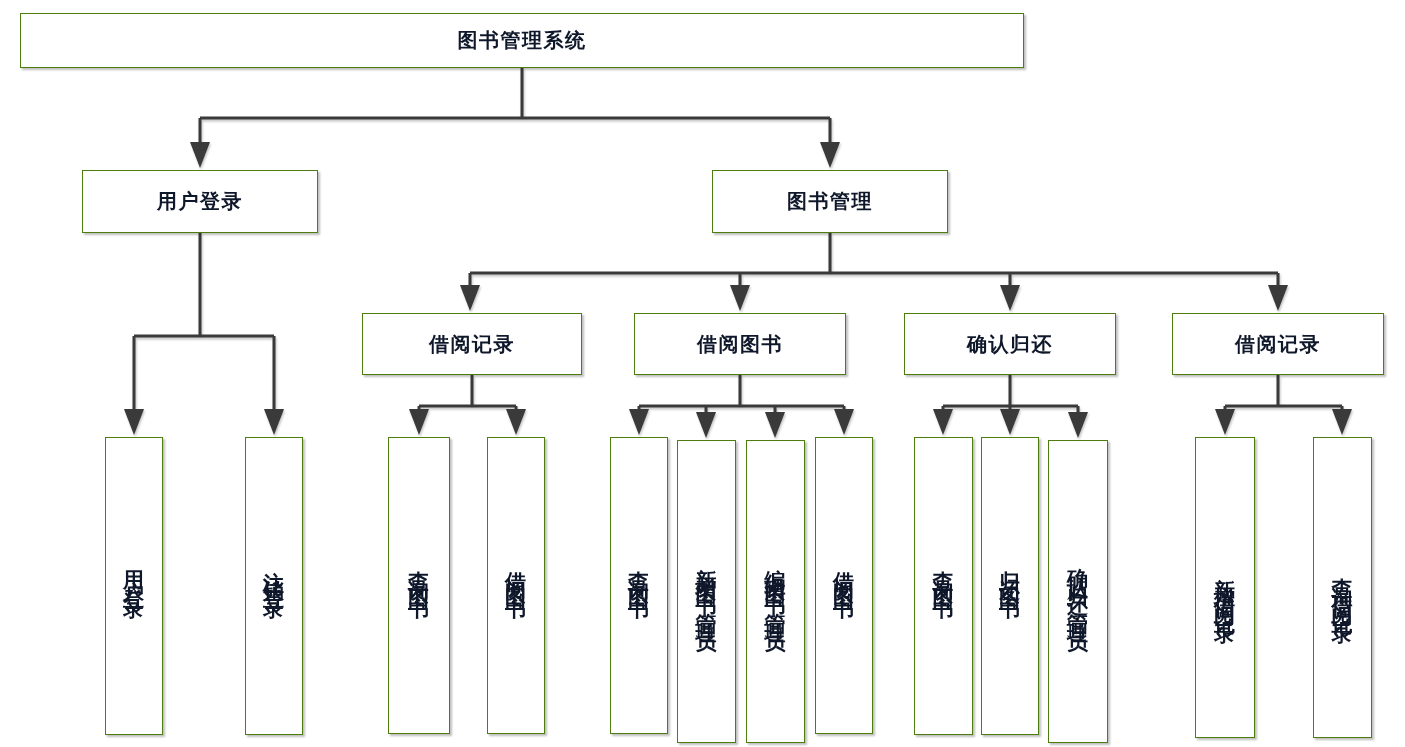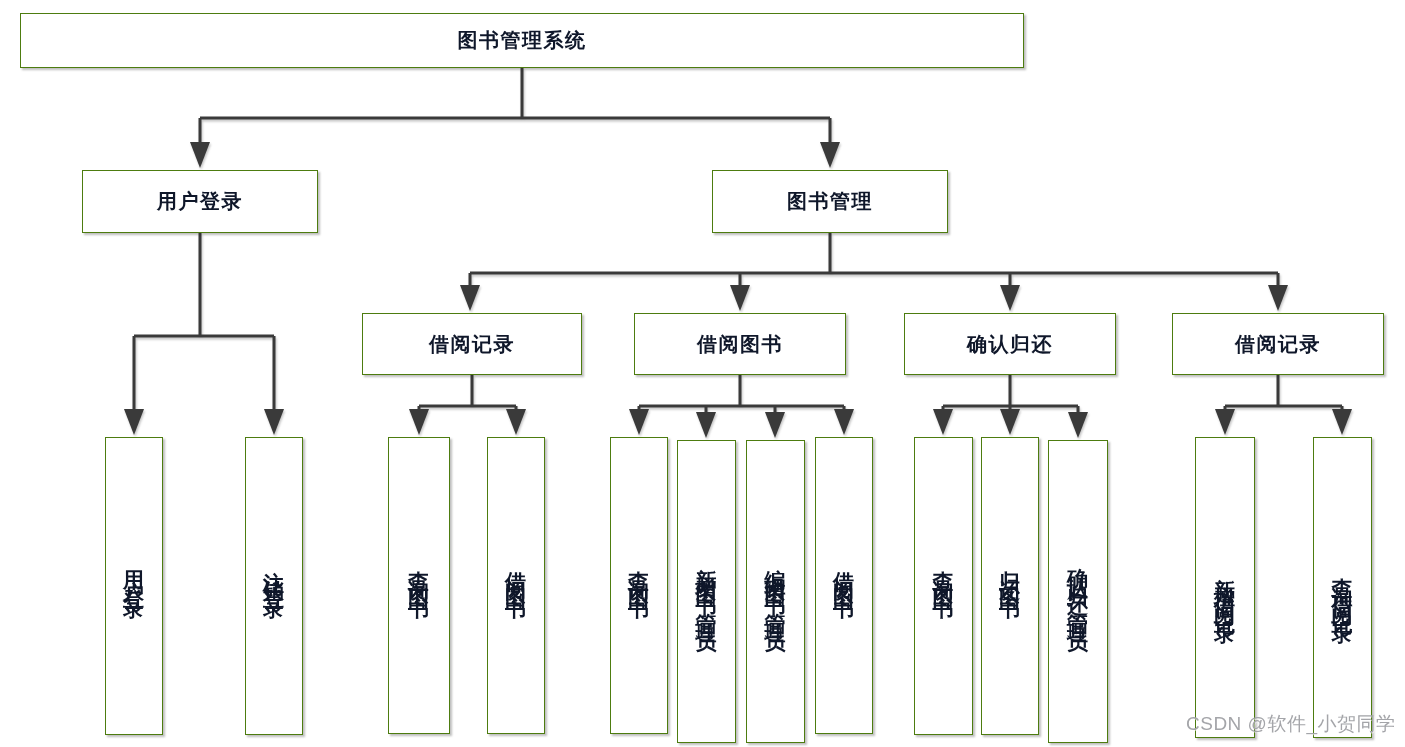"CSDN @软件_小贺同学" div.watermark { html: <div>CSDN @软件_小贺同学</div> -> none }
